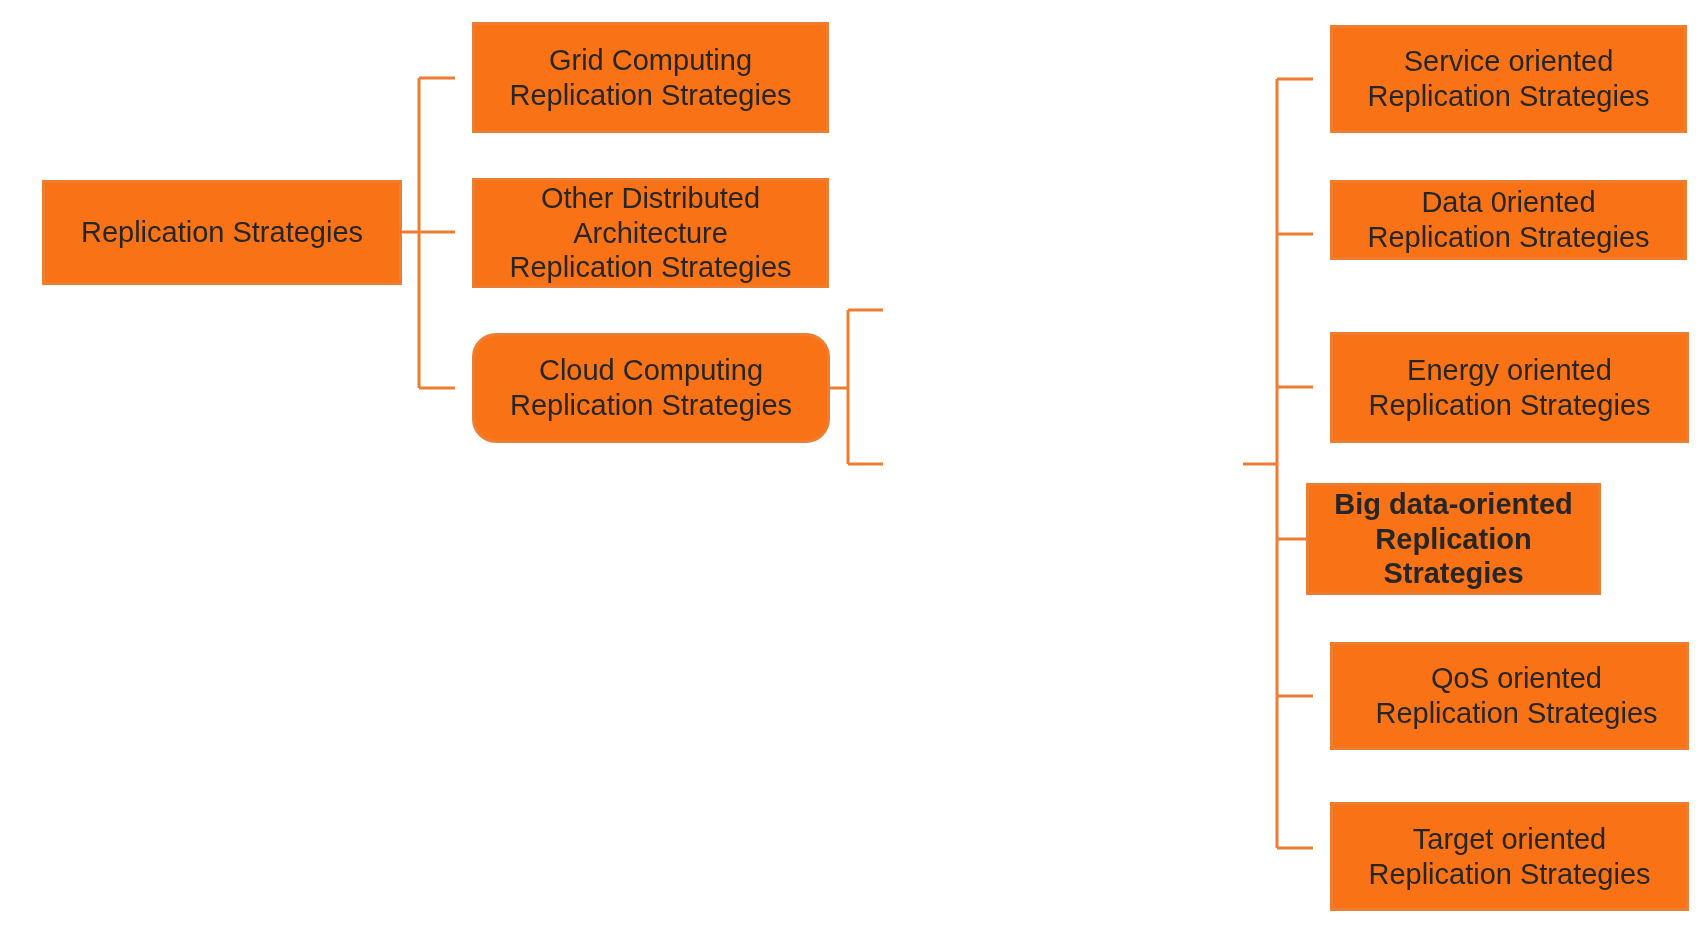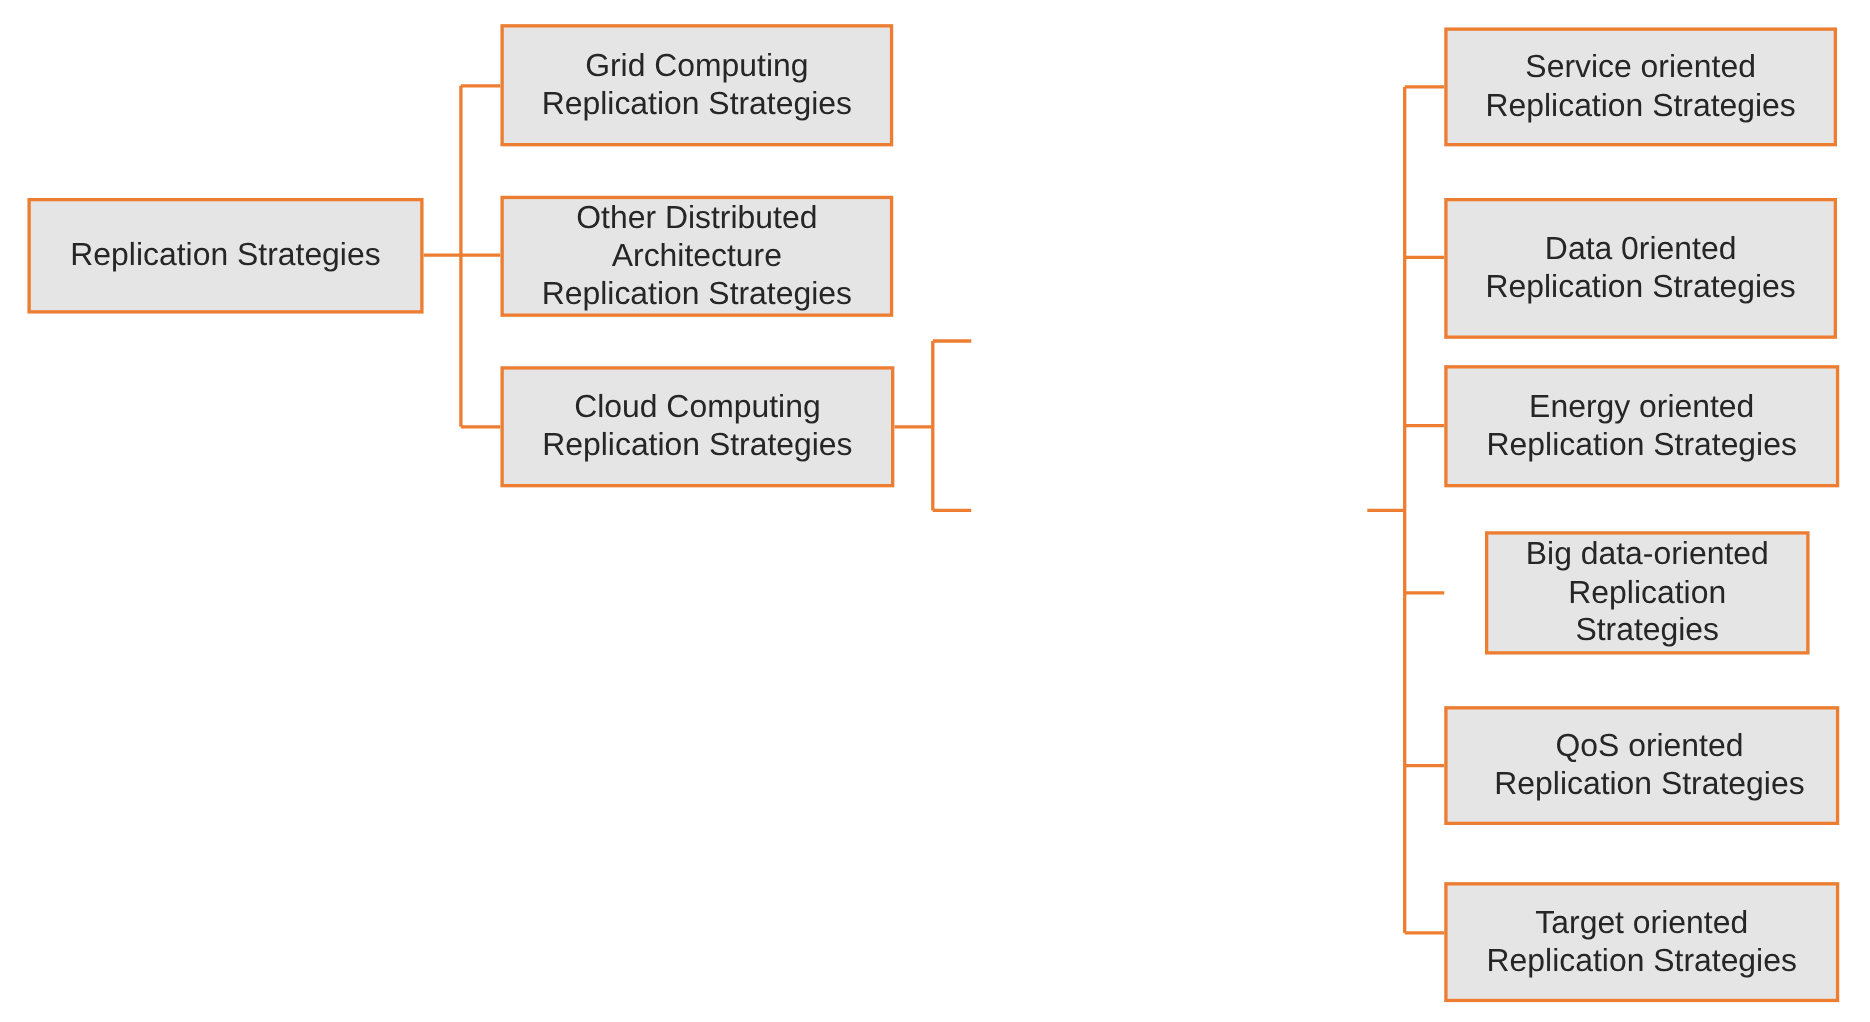"Grid Computing" .node { background: #e5e5e5 -> #f97316; margin-left: none -> 17px }
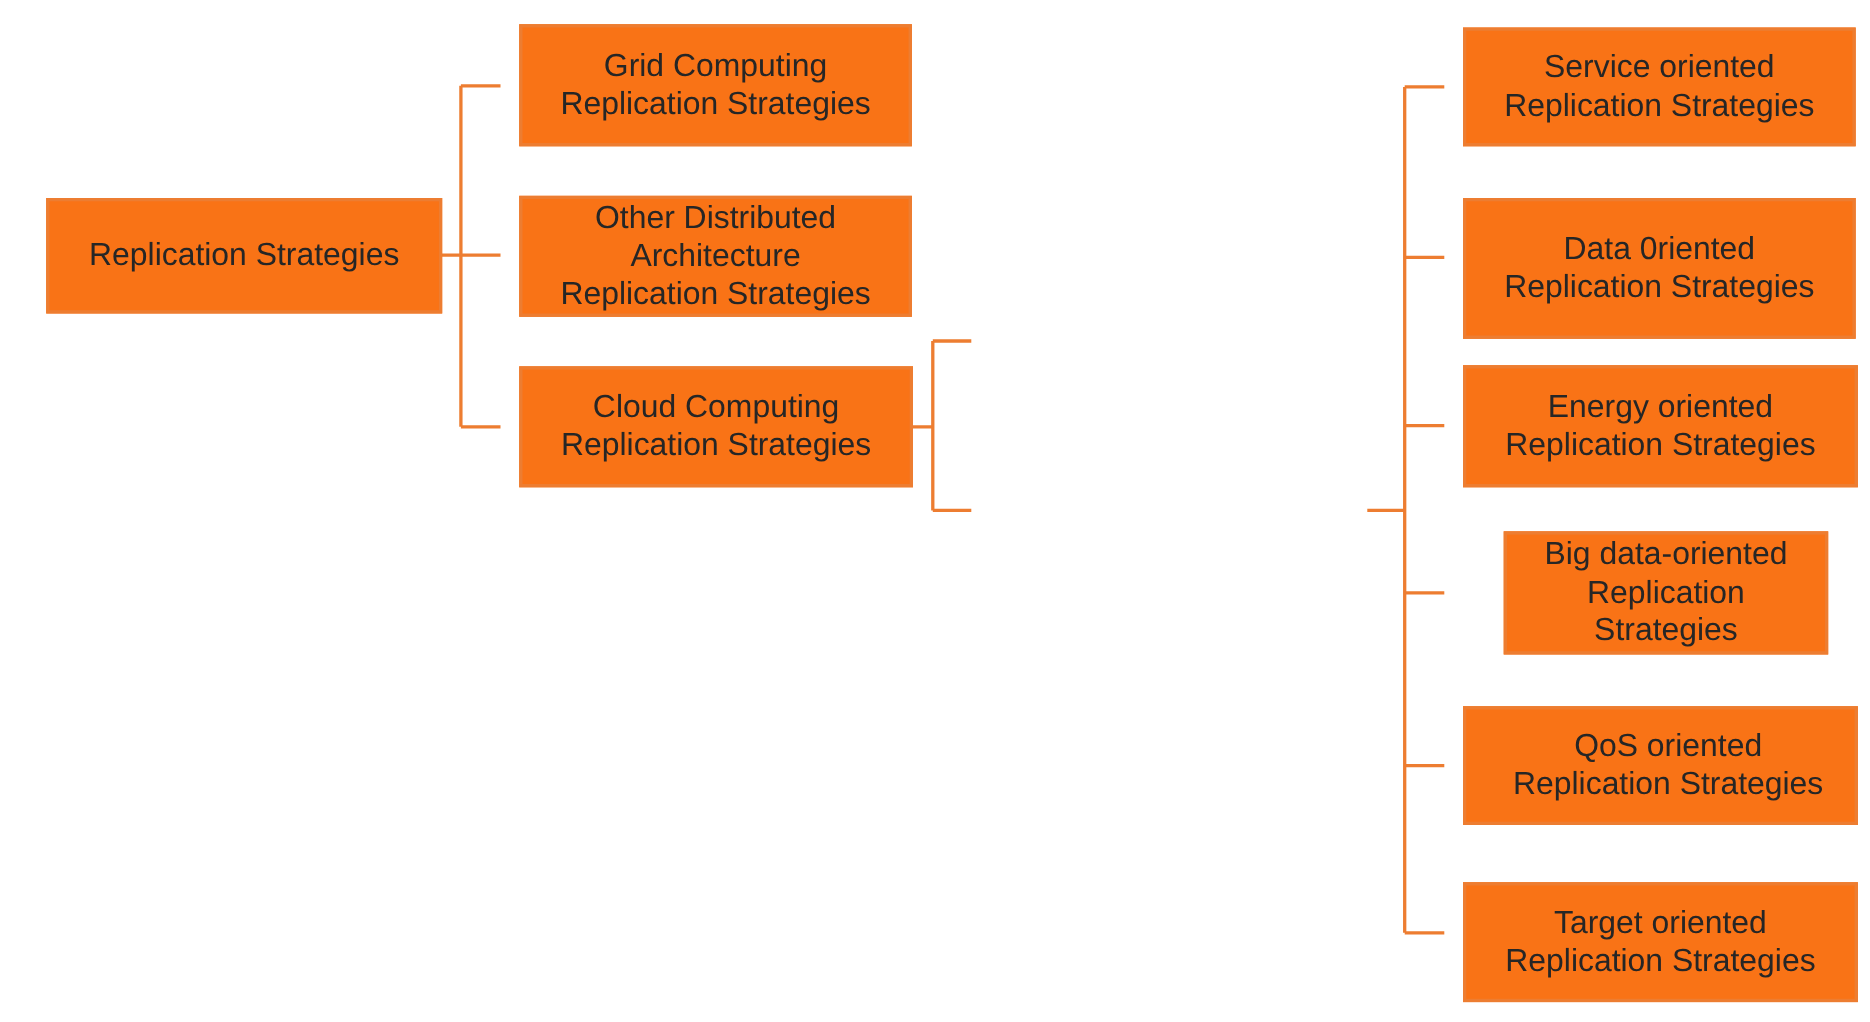"Data 0riented" div.node { height: 128px -> 80px }
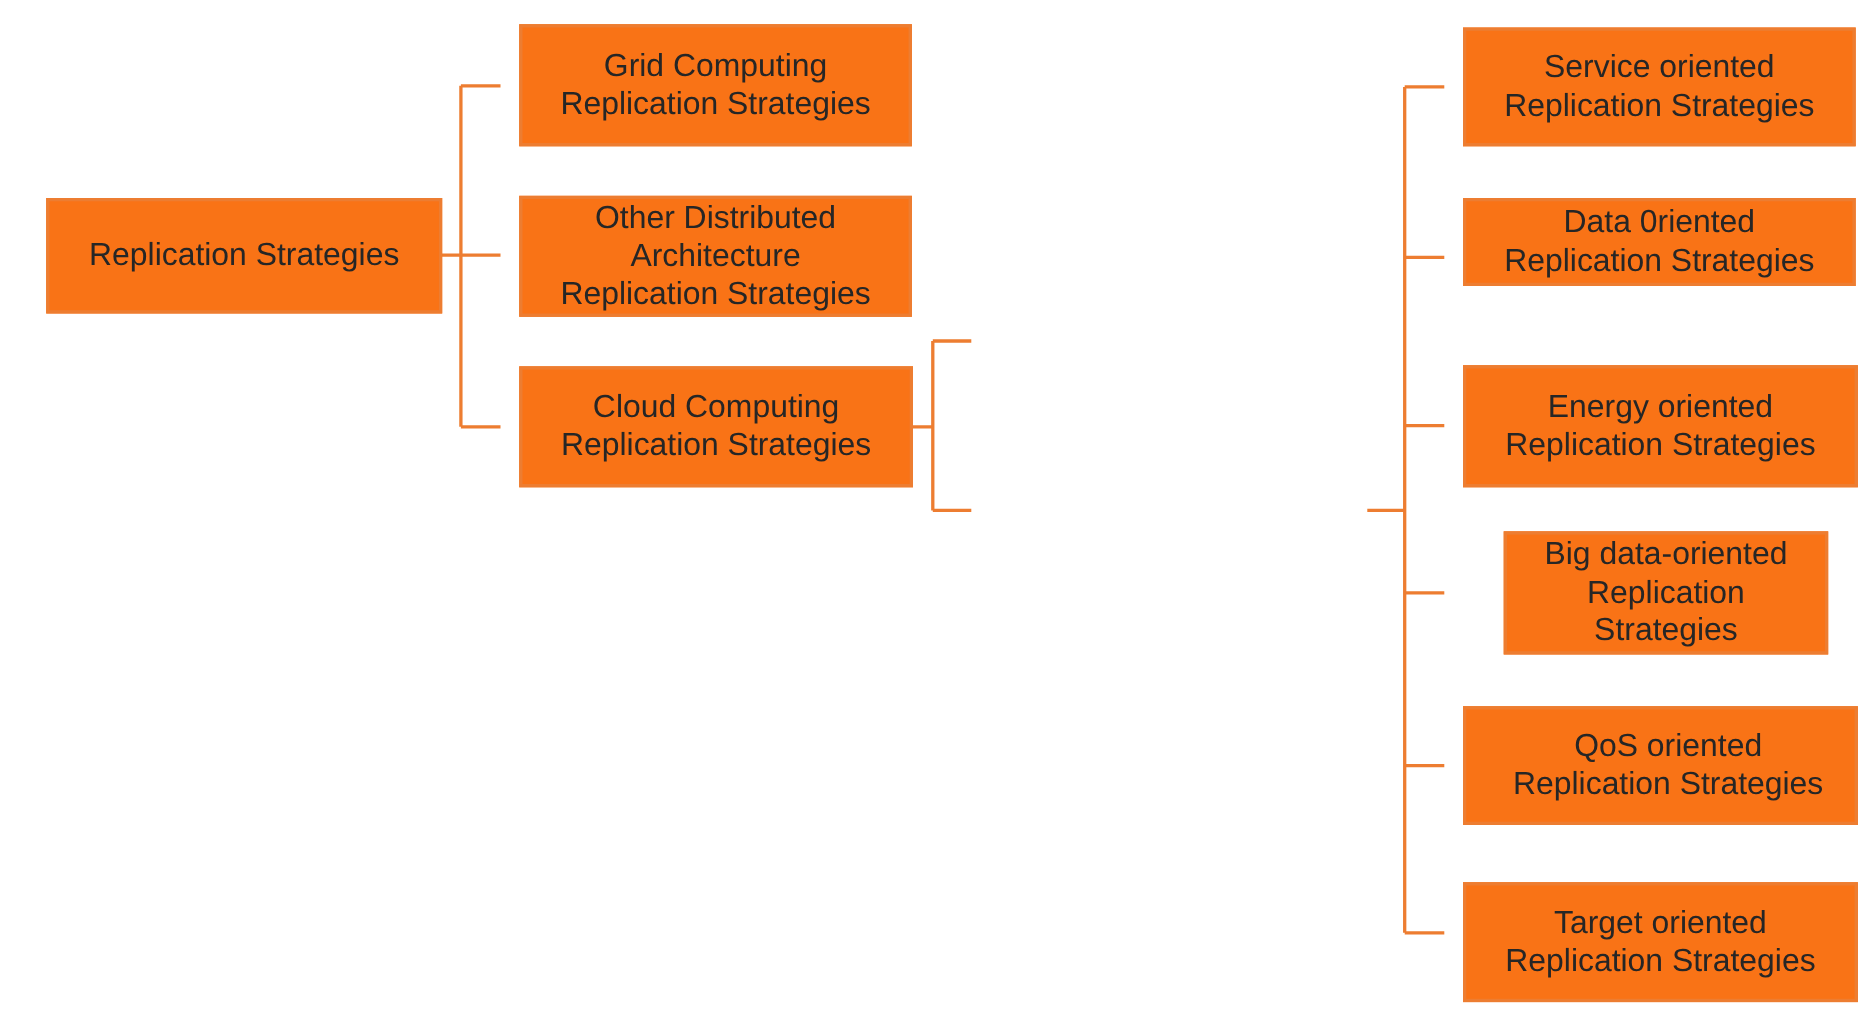"Cloud Computing" div.node { border-radius: none -> 24px }
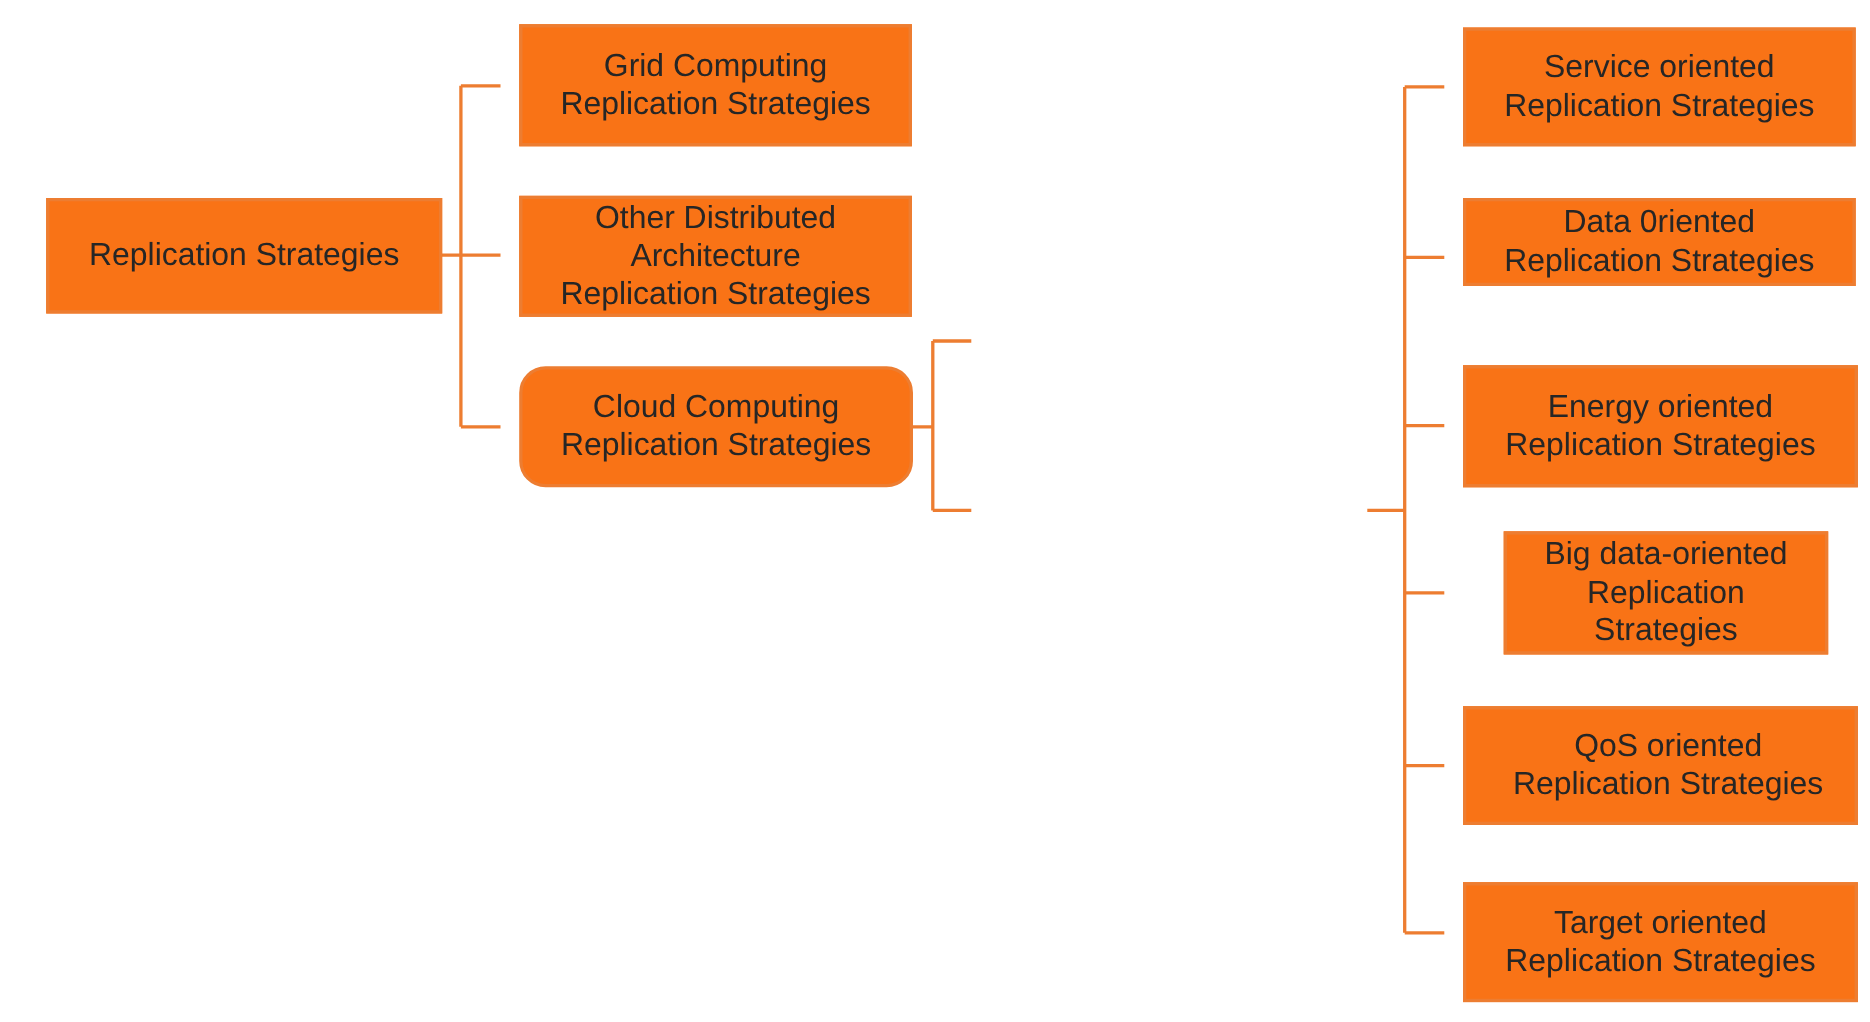"Big data-oriented" div.node { font-weight: none -> bold; left: 1350px -> 1289px }
